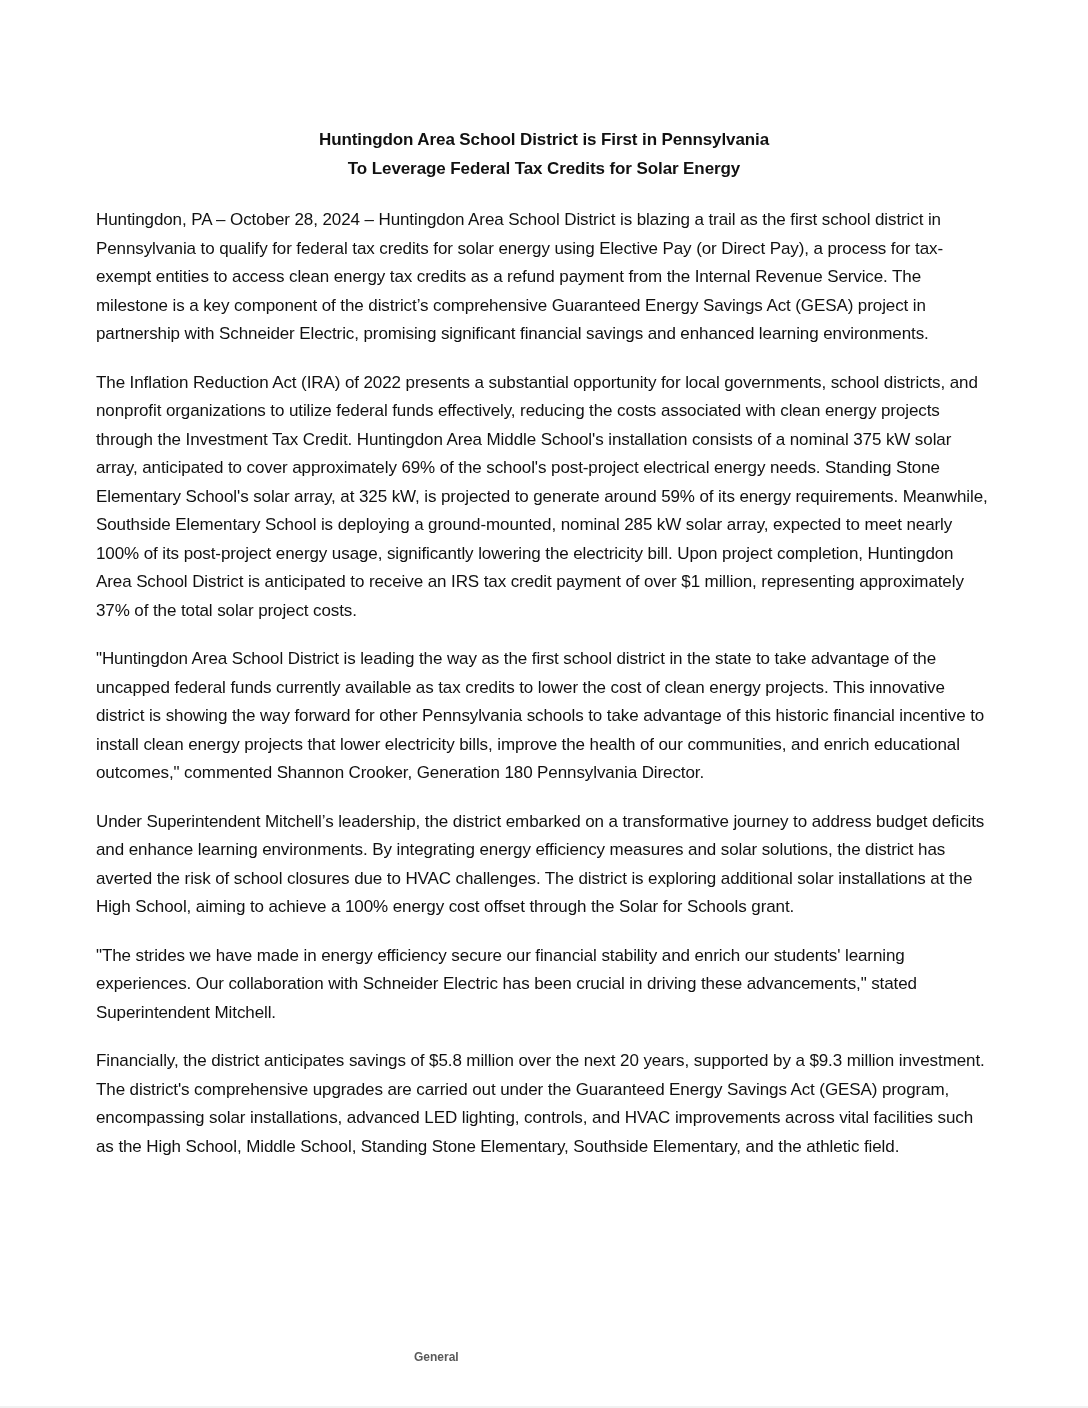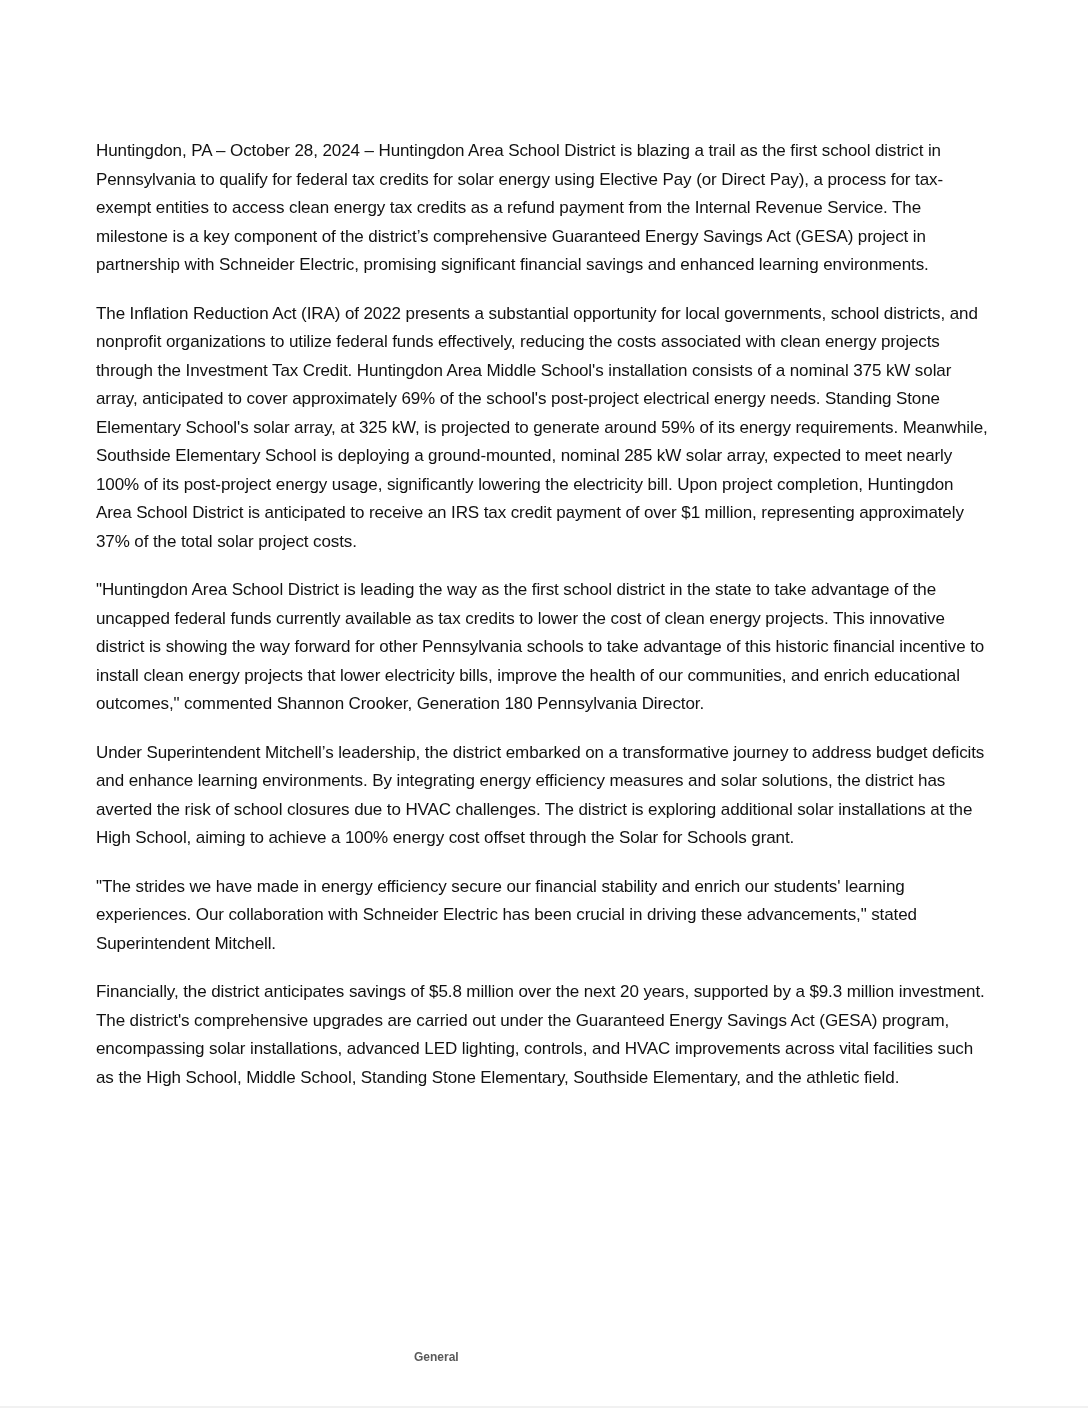"Huntingdon Area School District is" div.title-block { html: none -> <div> <div>Huntingdon Area School District is First in Pennsylvania</div> <div>To Leverage Federal Tax Credits for Solar Energy</div> </div> }
